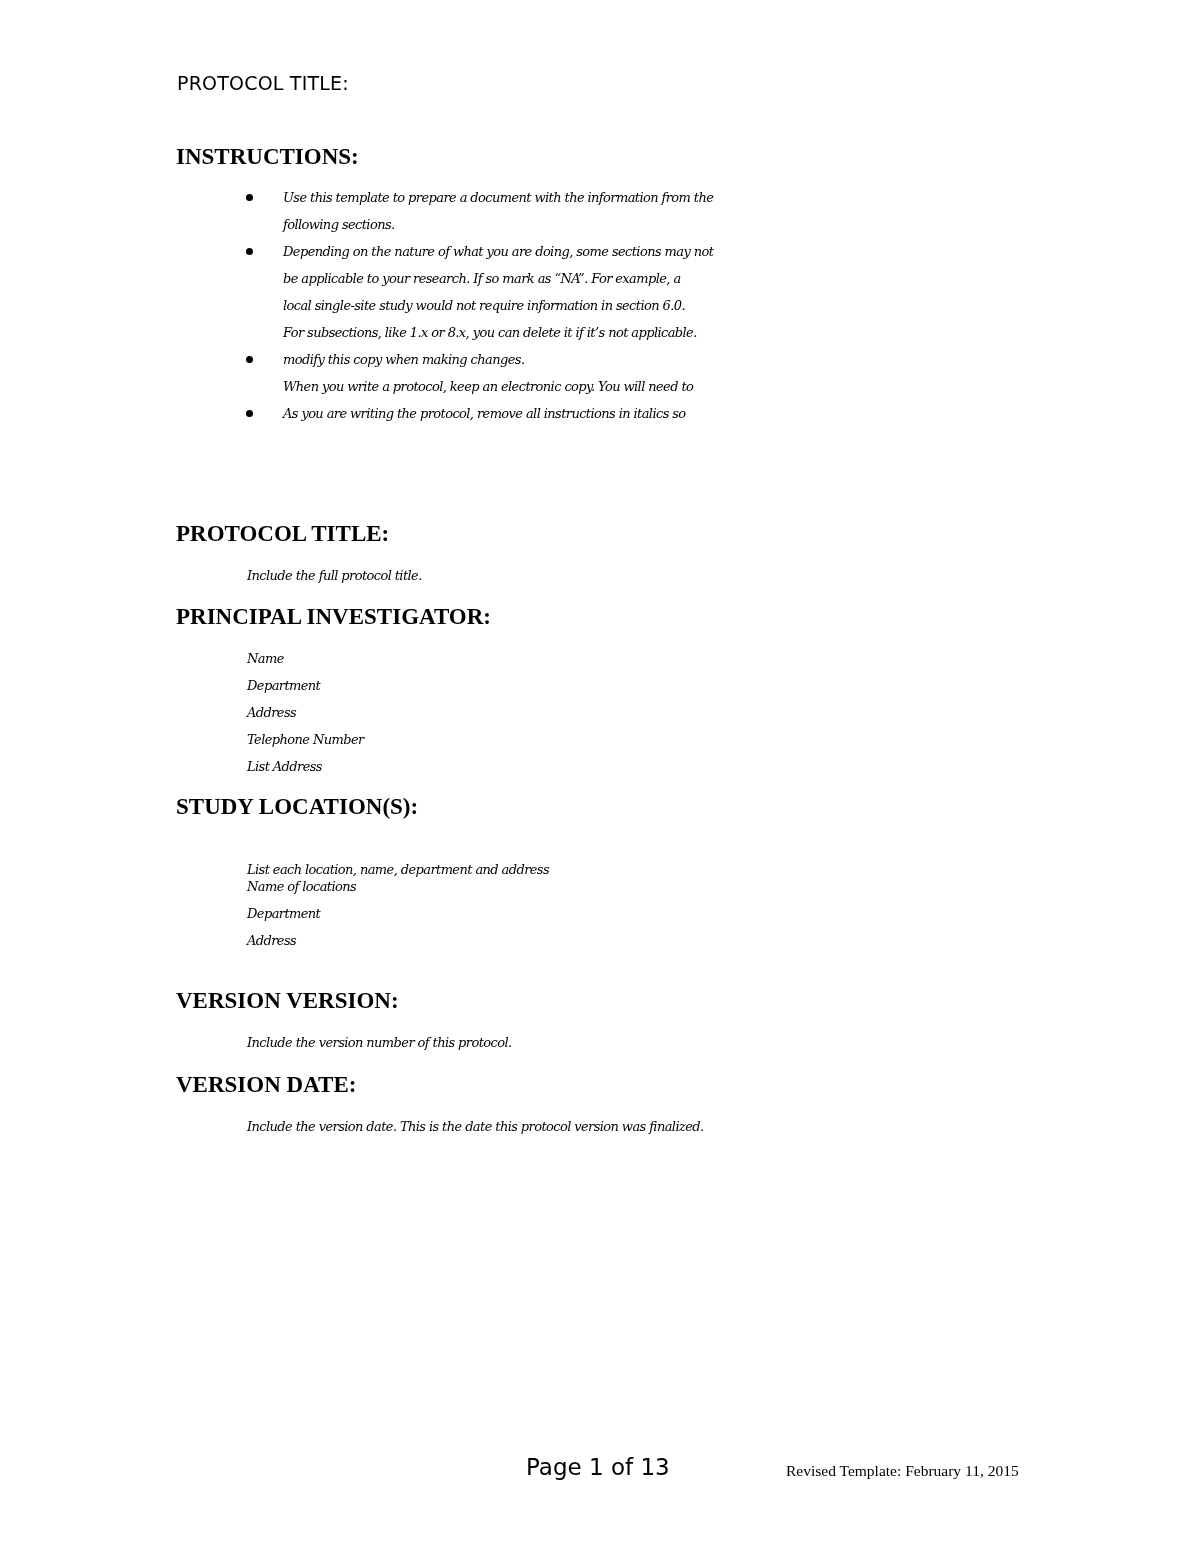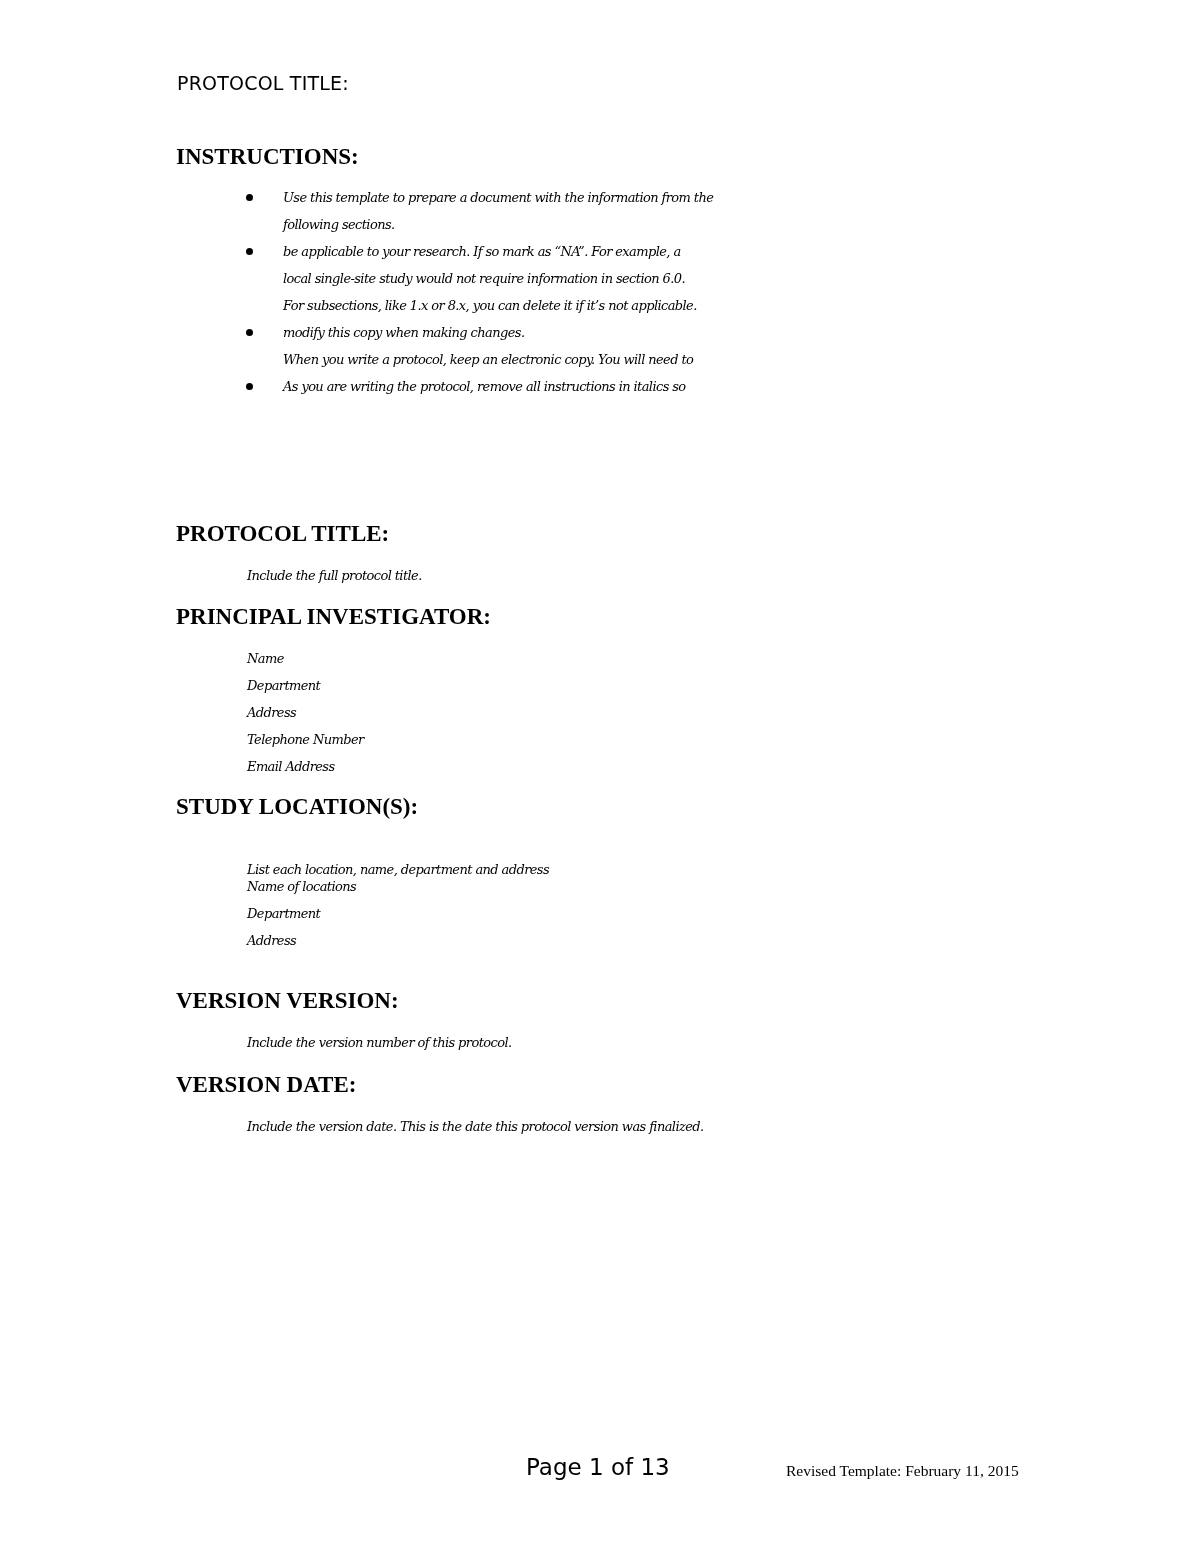"Depending on the nature of" div { html: none -> <div>Depending on the nature of what you are doing, some sections may not</div> }
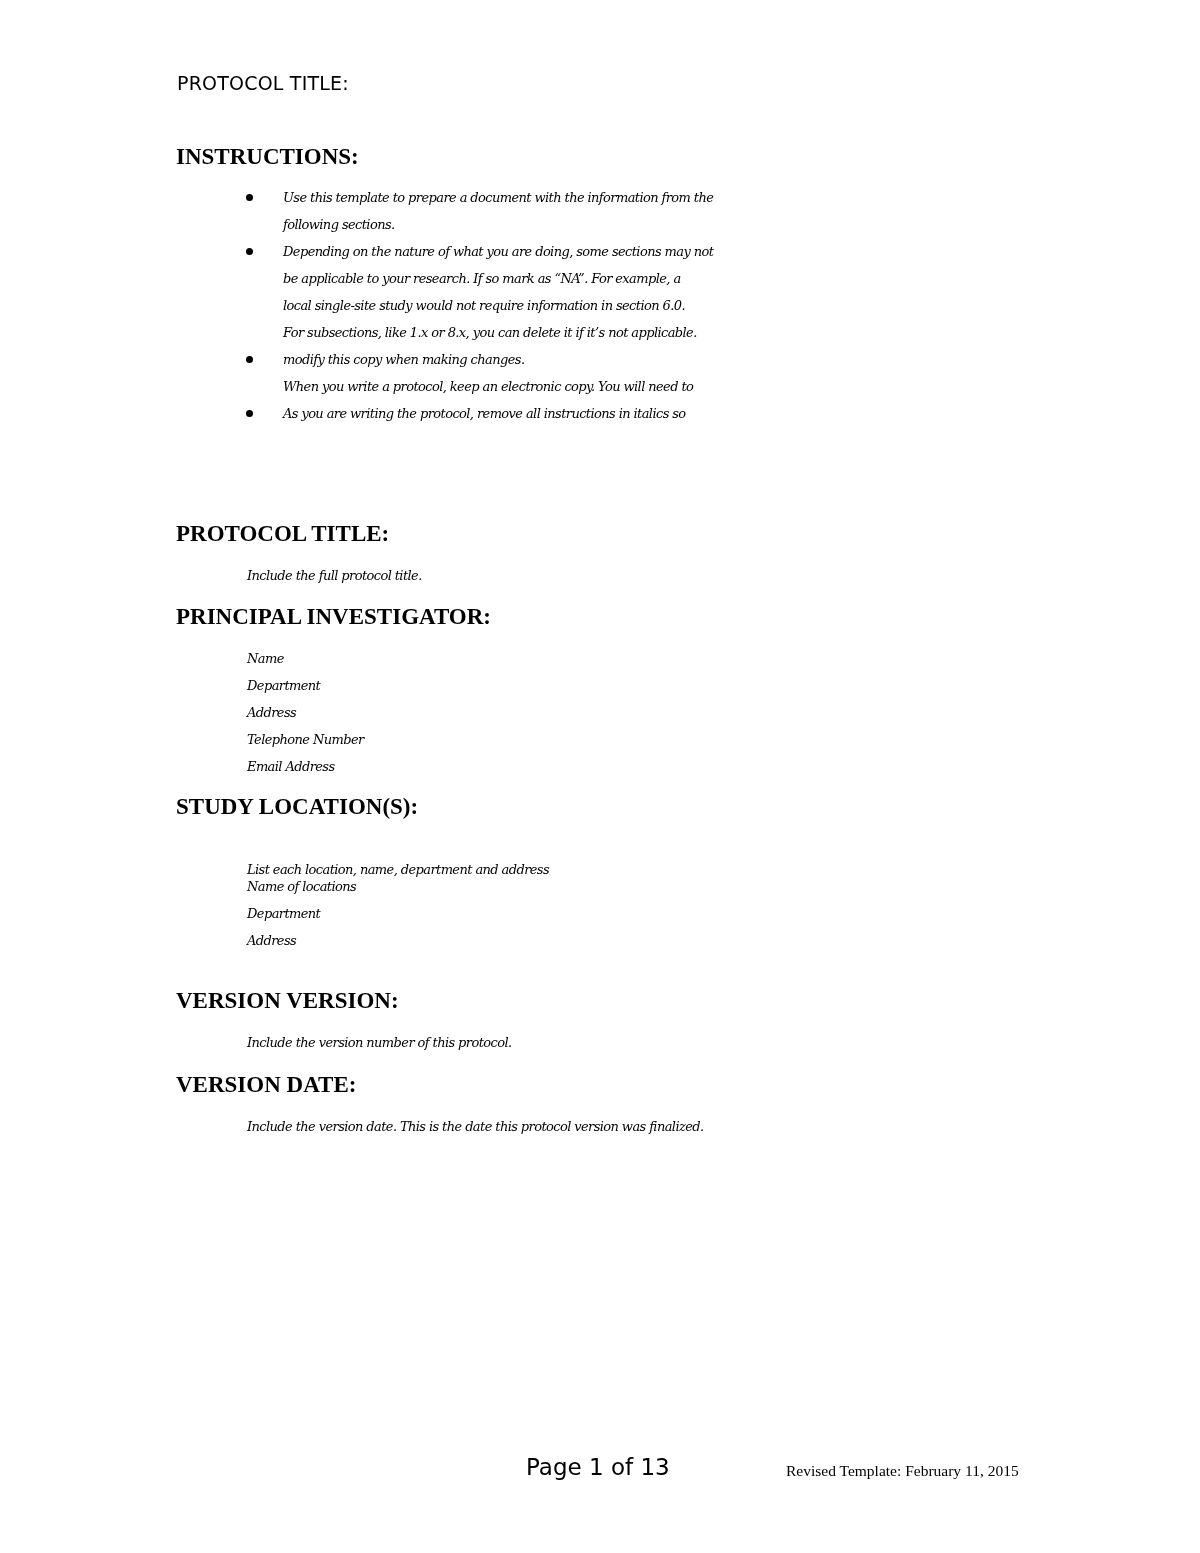"Email Address" div { text: Email -> List }
